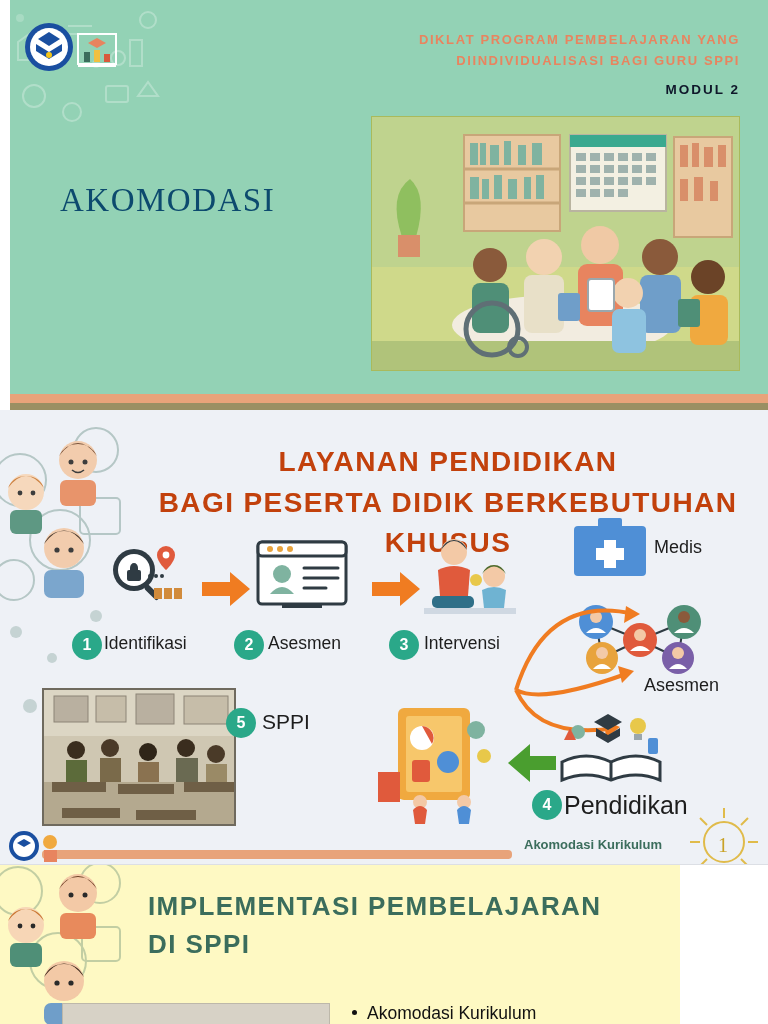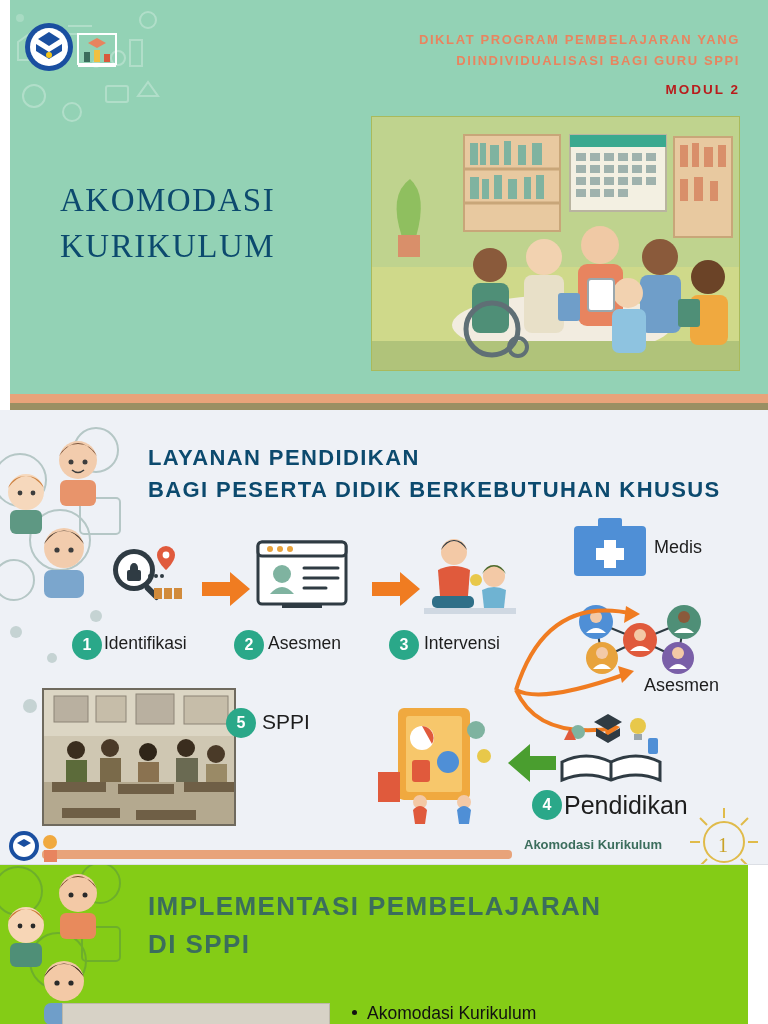"MODUL 2" .s1-modul { color: #b91c1c -> #0f172a }
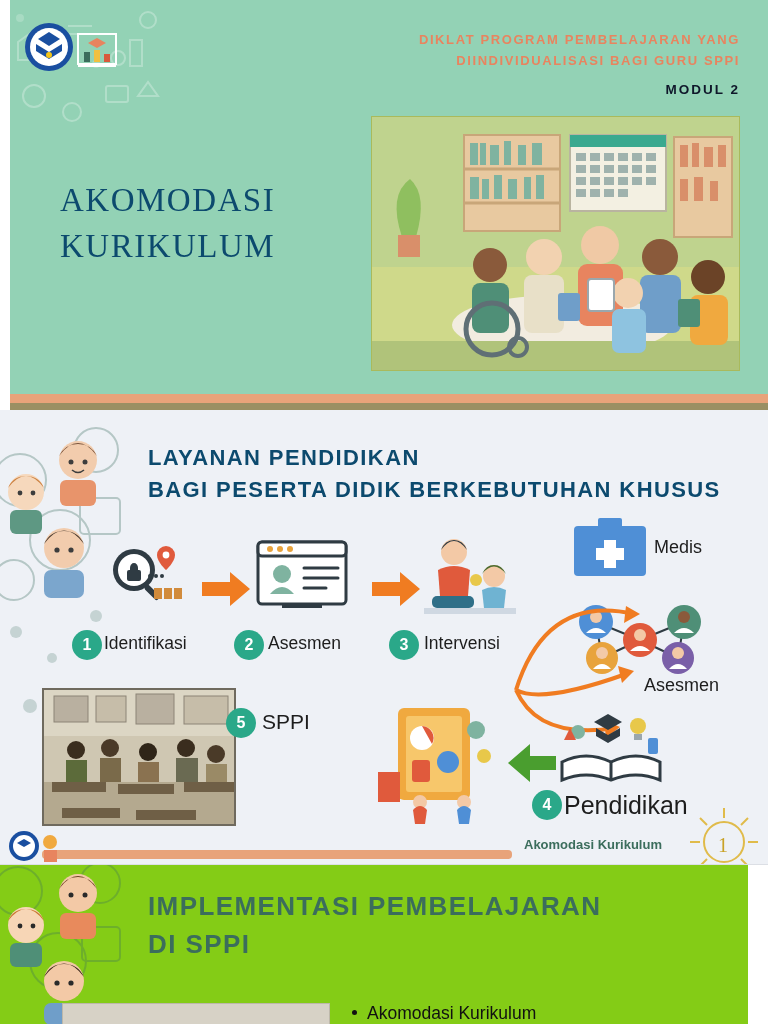"KURIKULUM" div { html: <div>KURIKULUM</div> -> none }
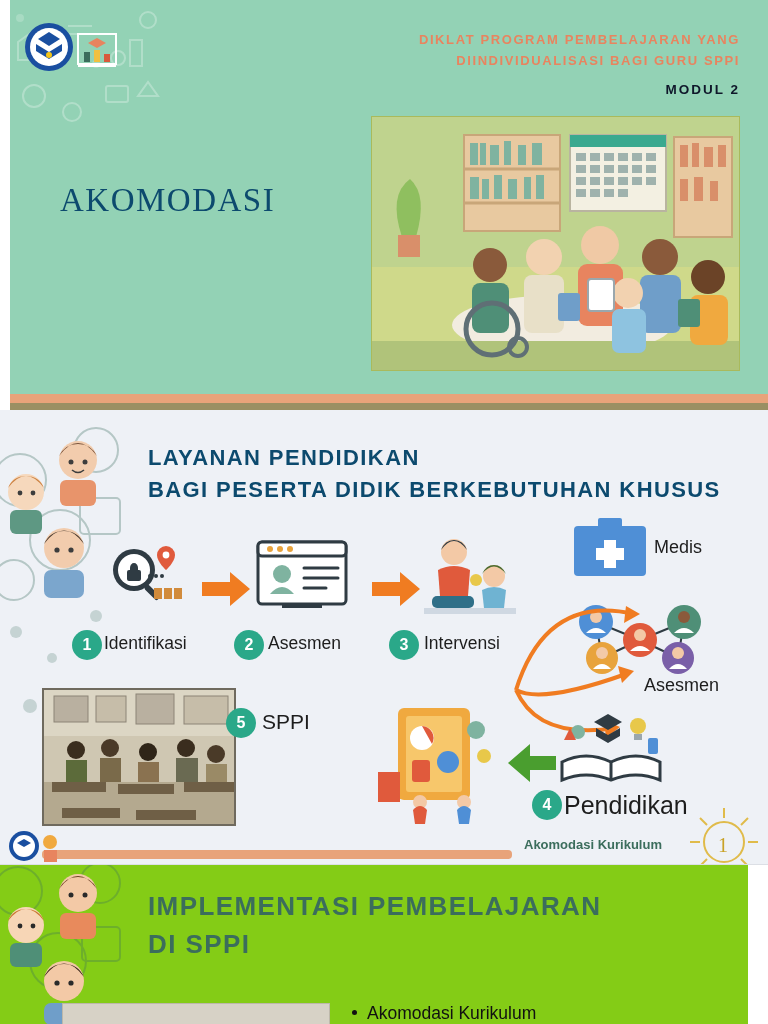"LAYANAN PENDIDIKAN" .s2-head { color: #0c4a6e -> #c2410c; font-size: 22px -> 28px; text-align: none -> center }
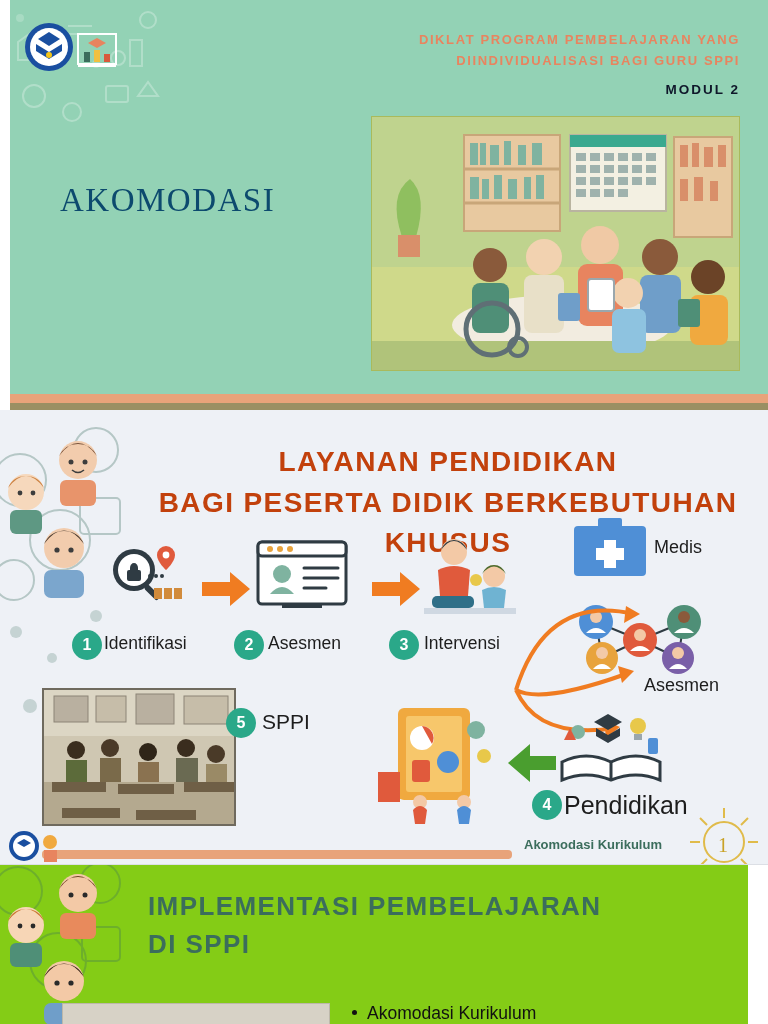"IMPLEMENTASI PEMBELAJARAN" .slide3 { background: #84cc16 -> #fef9c3; width: 748px -> 680px }
